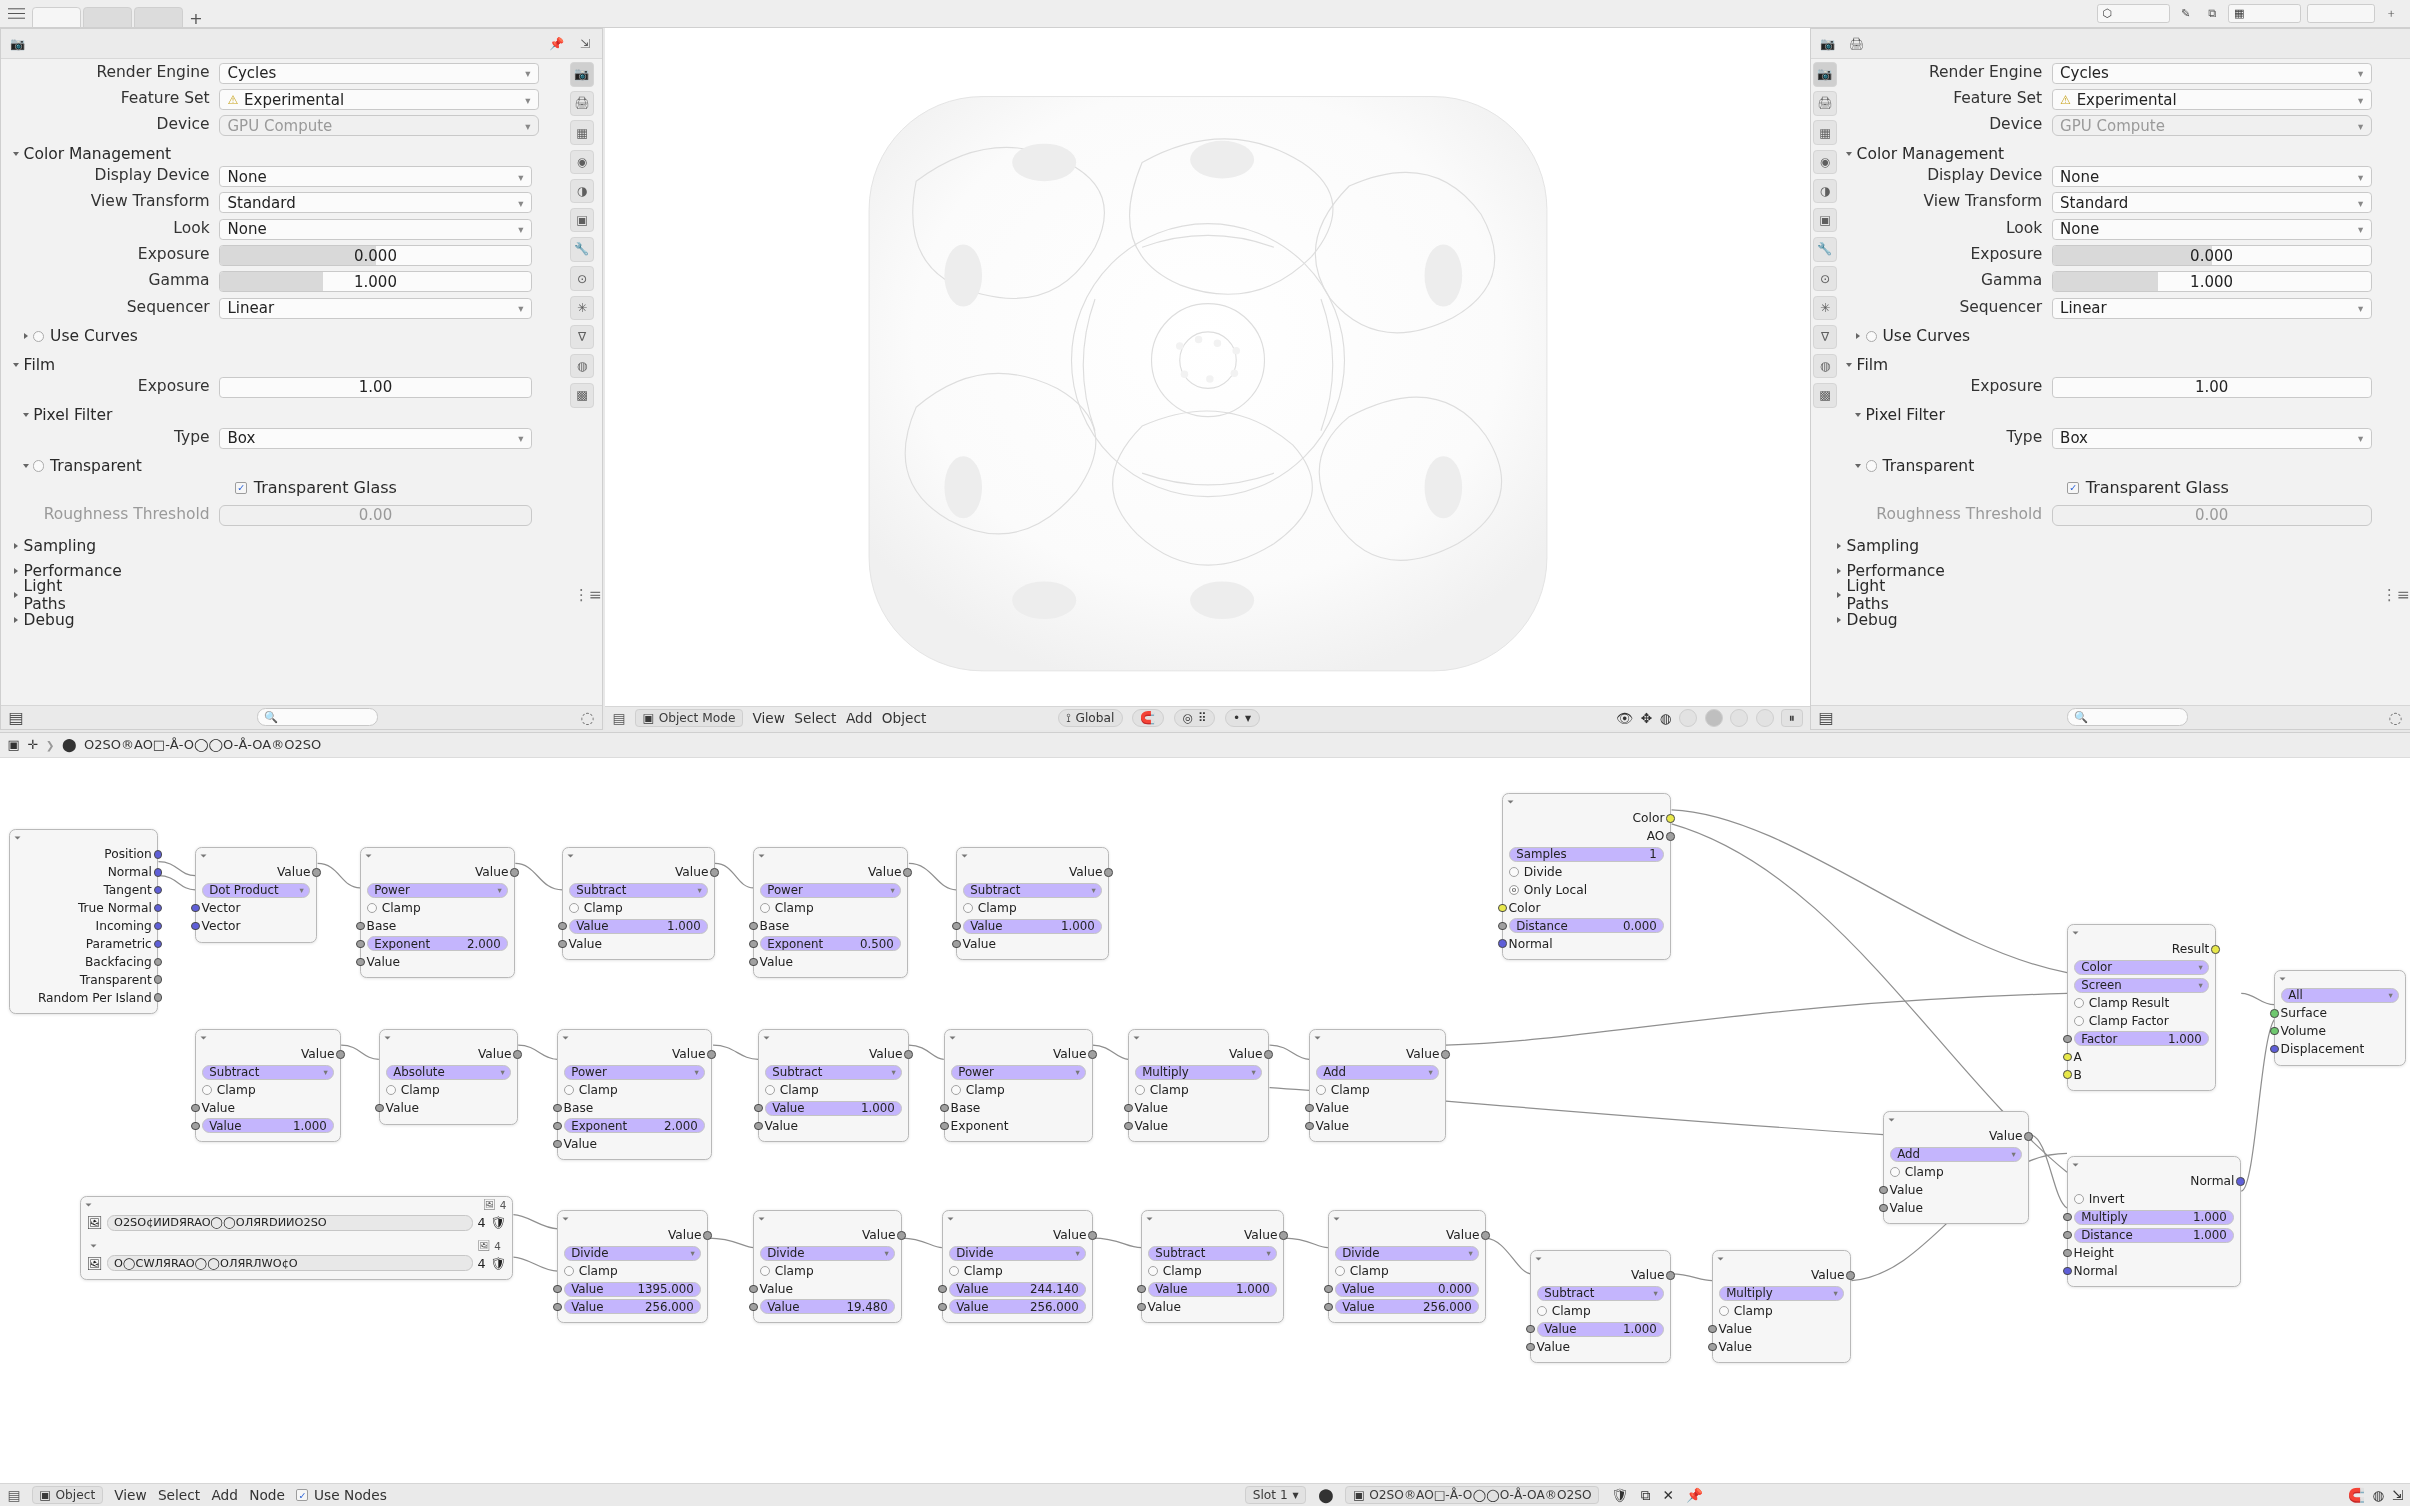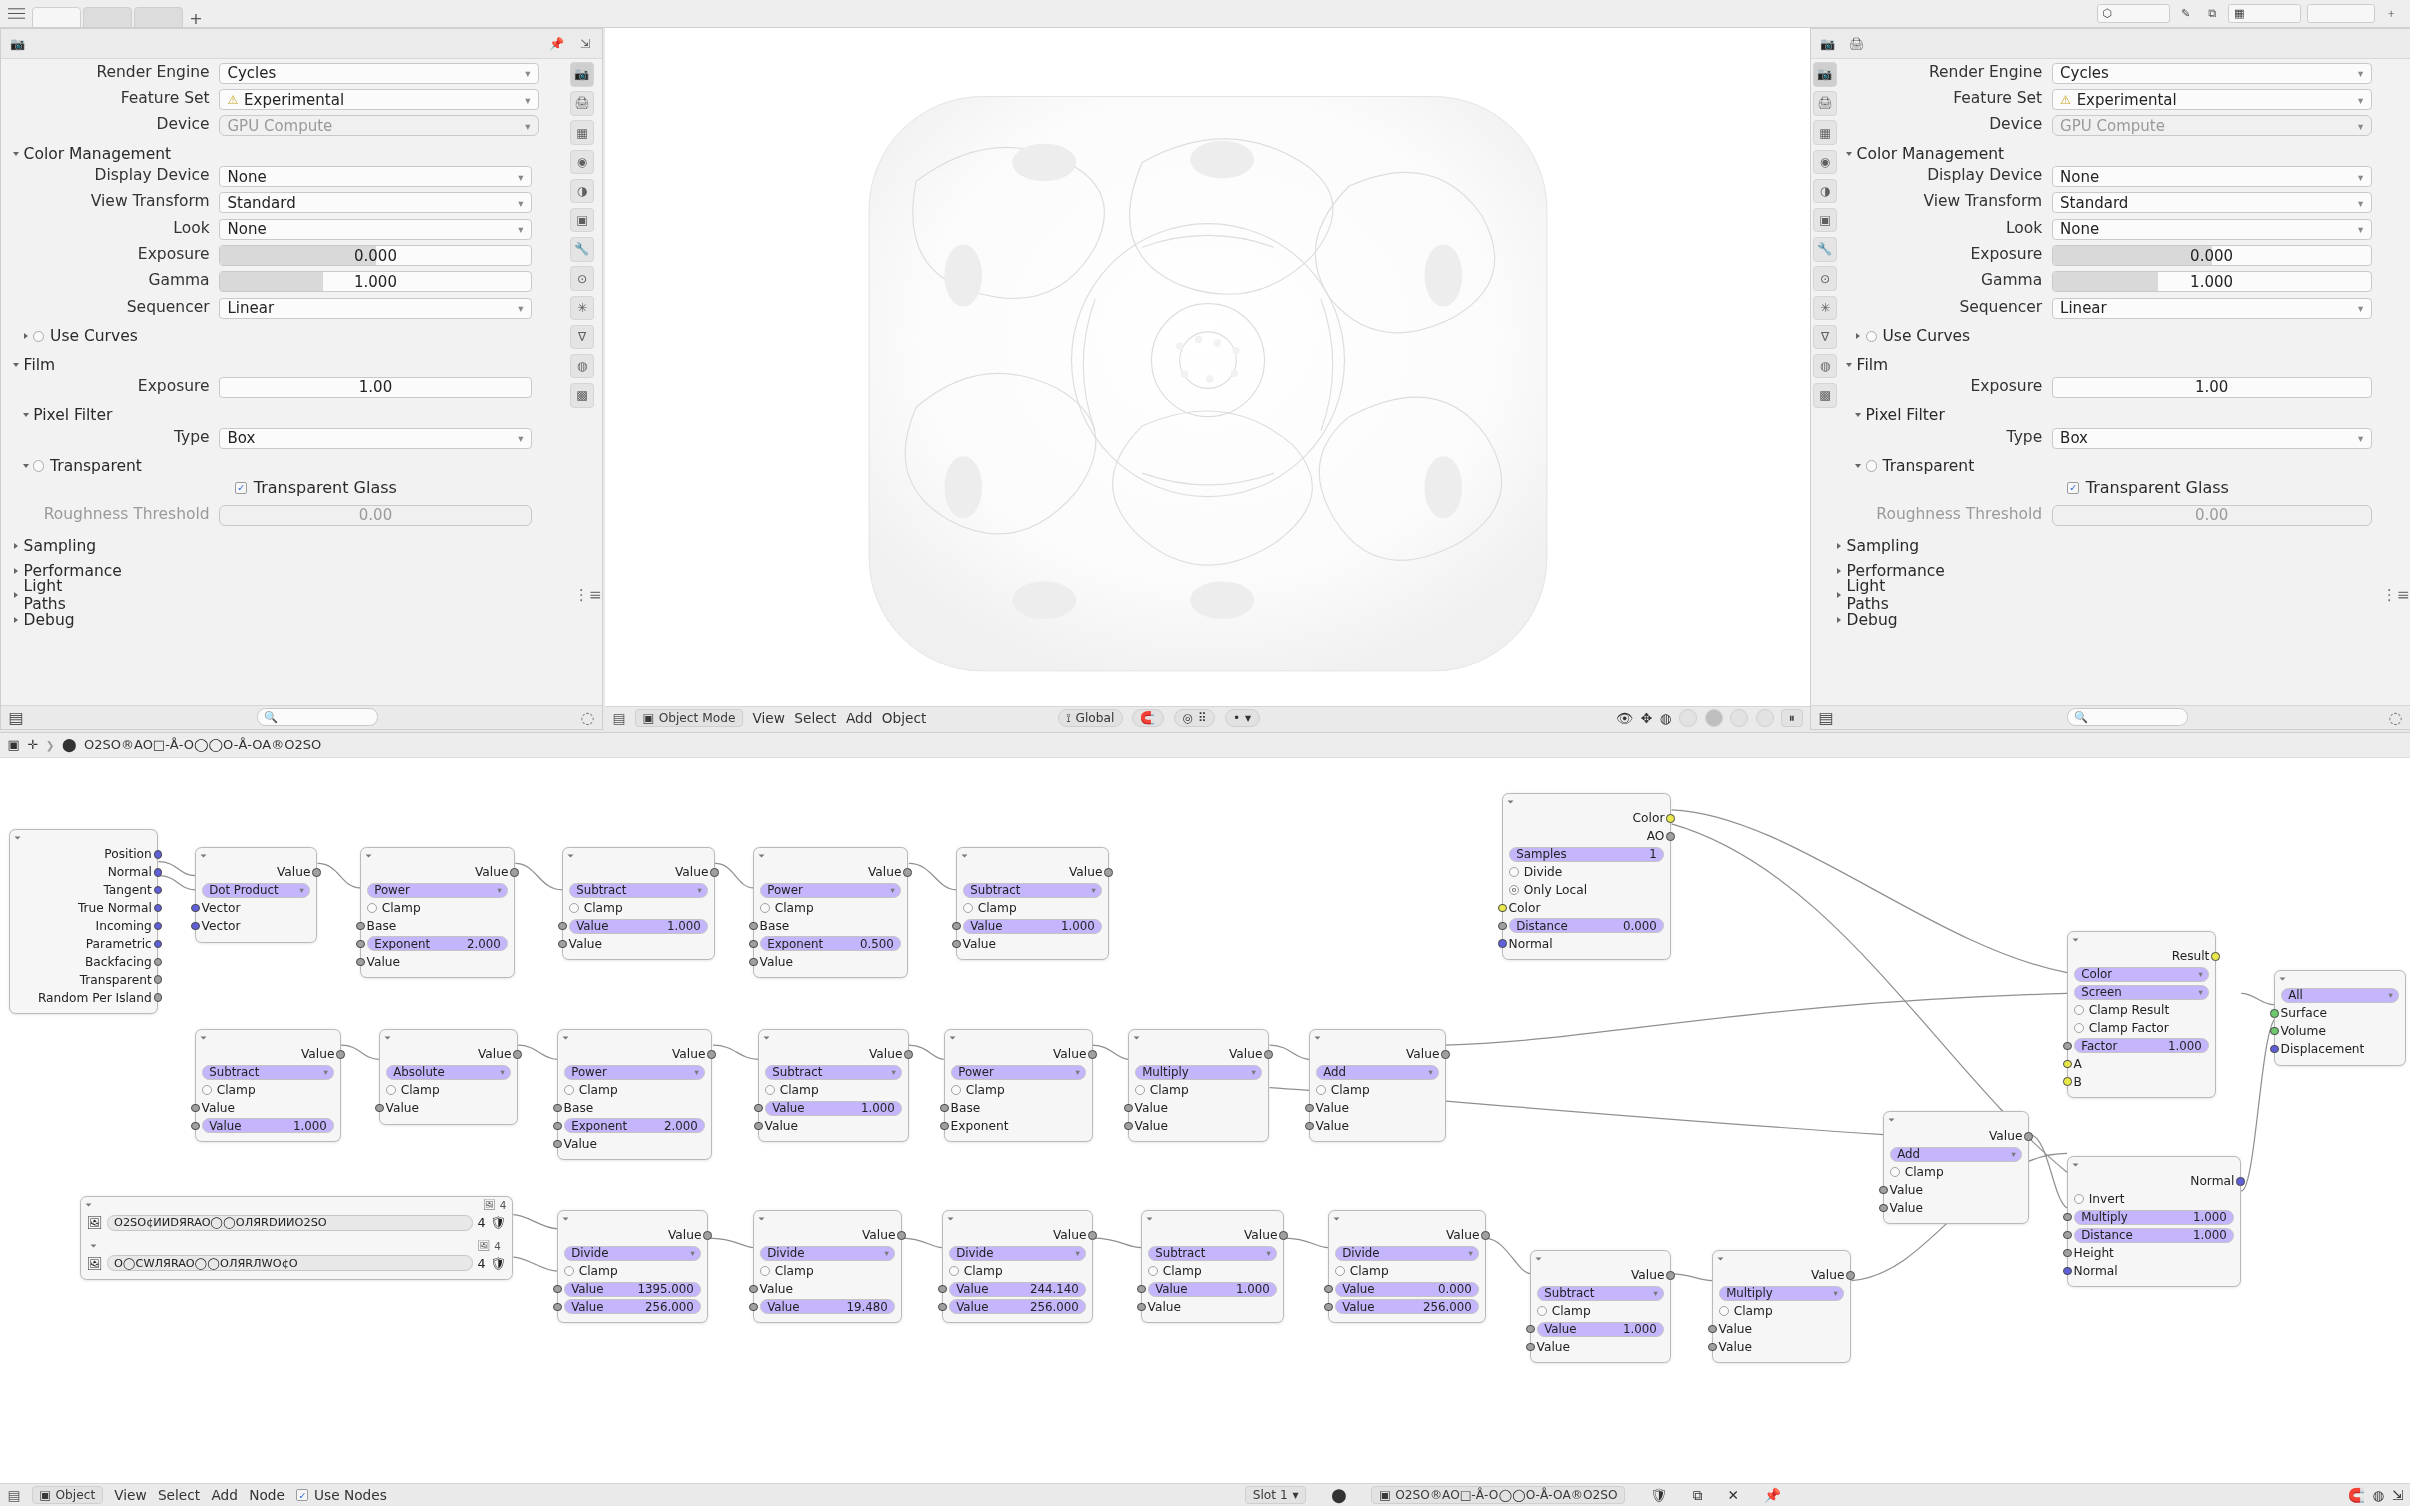"Result" div.node { top: 173px -> 166px }
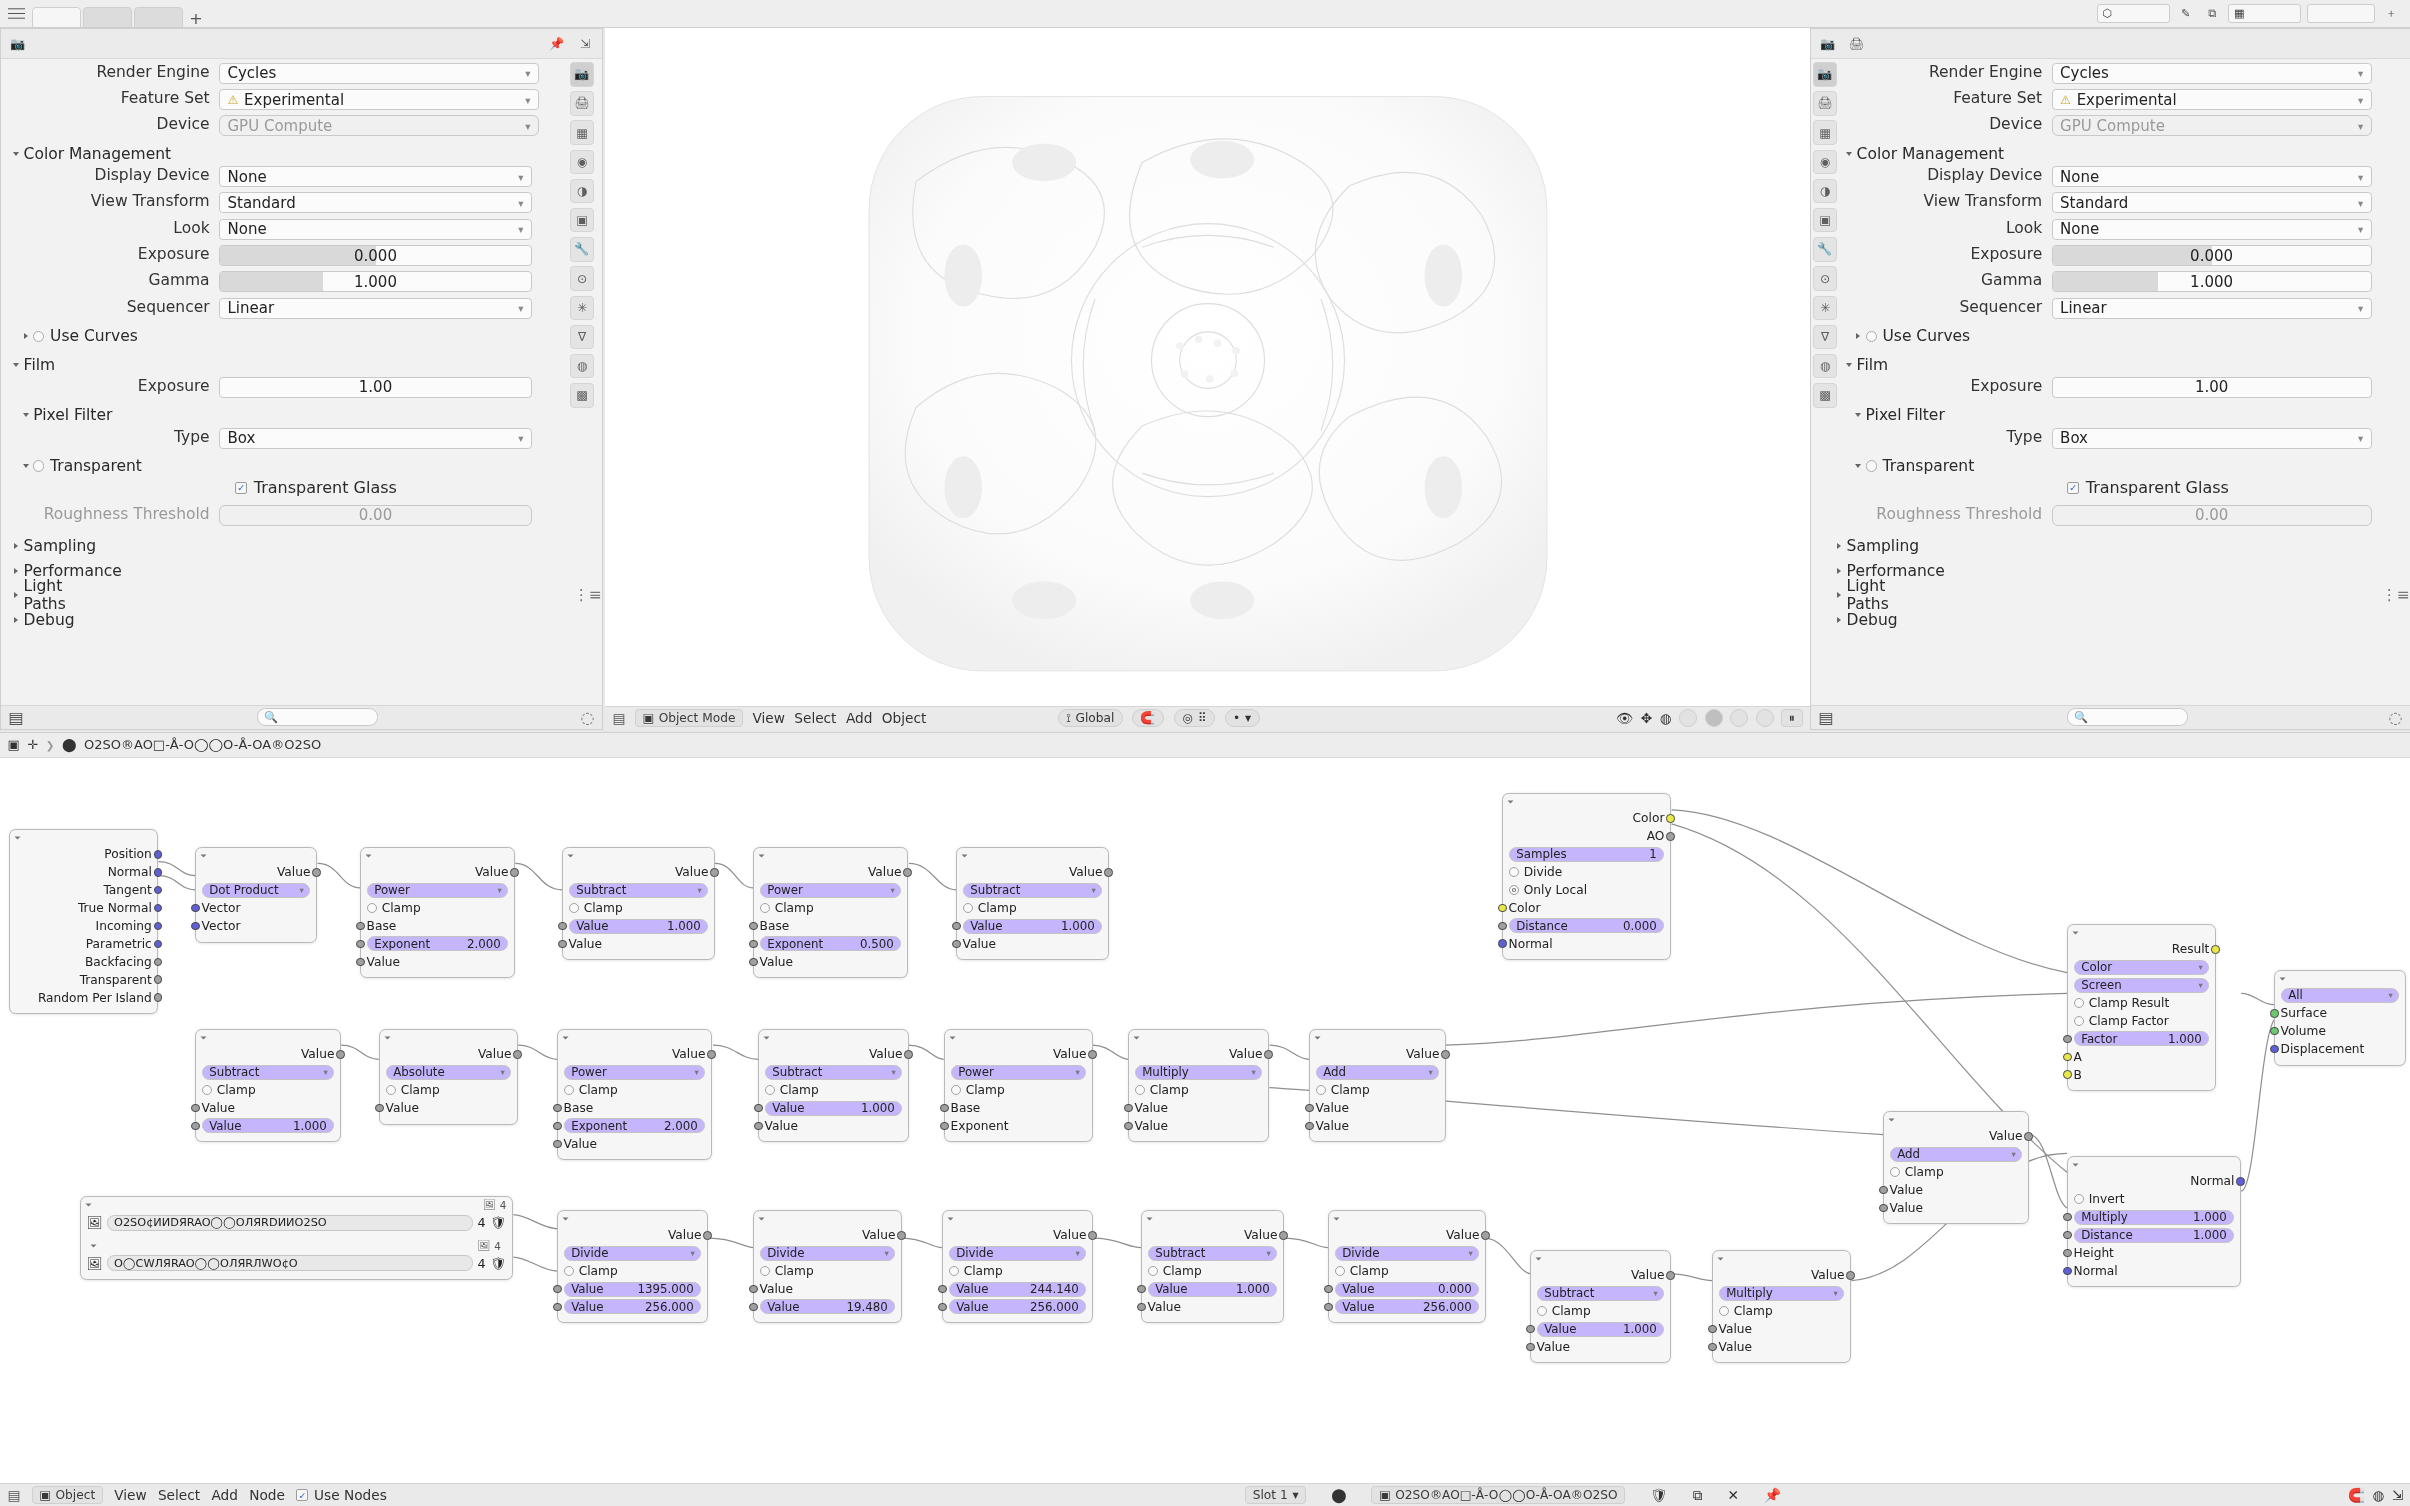"Slot 1" div { gap: 25px -> 12px }
